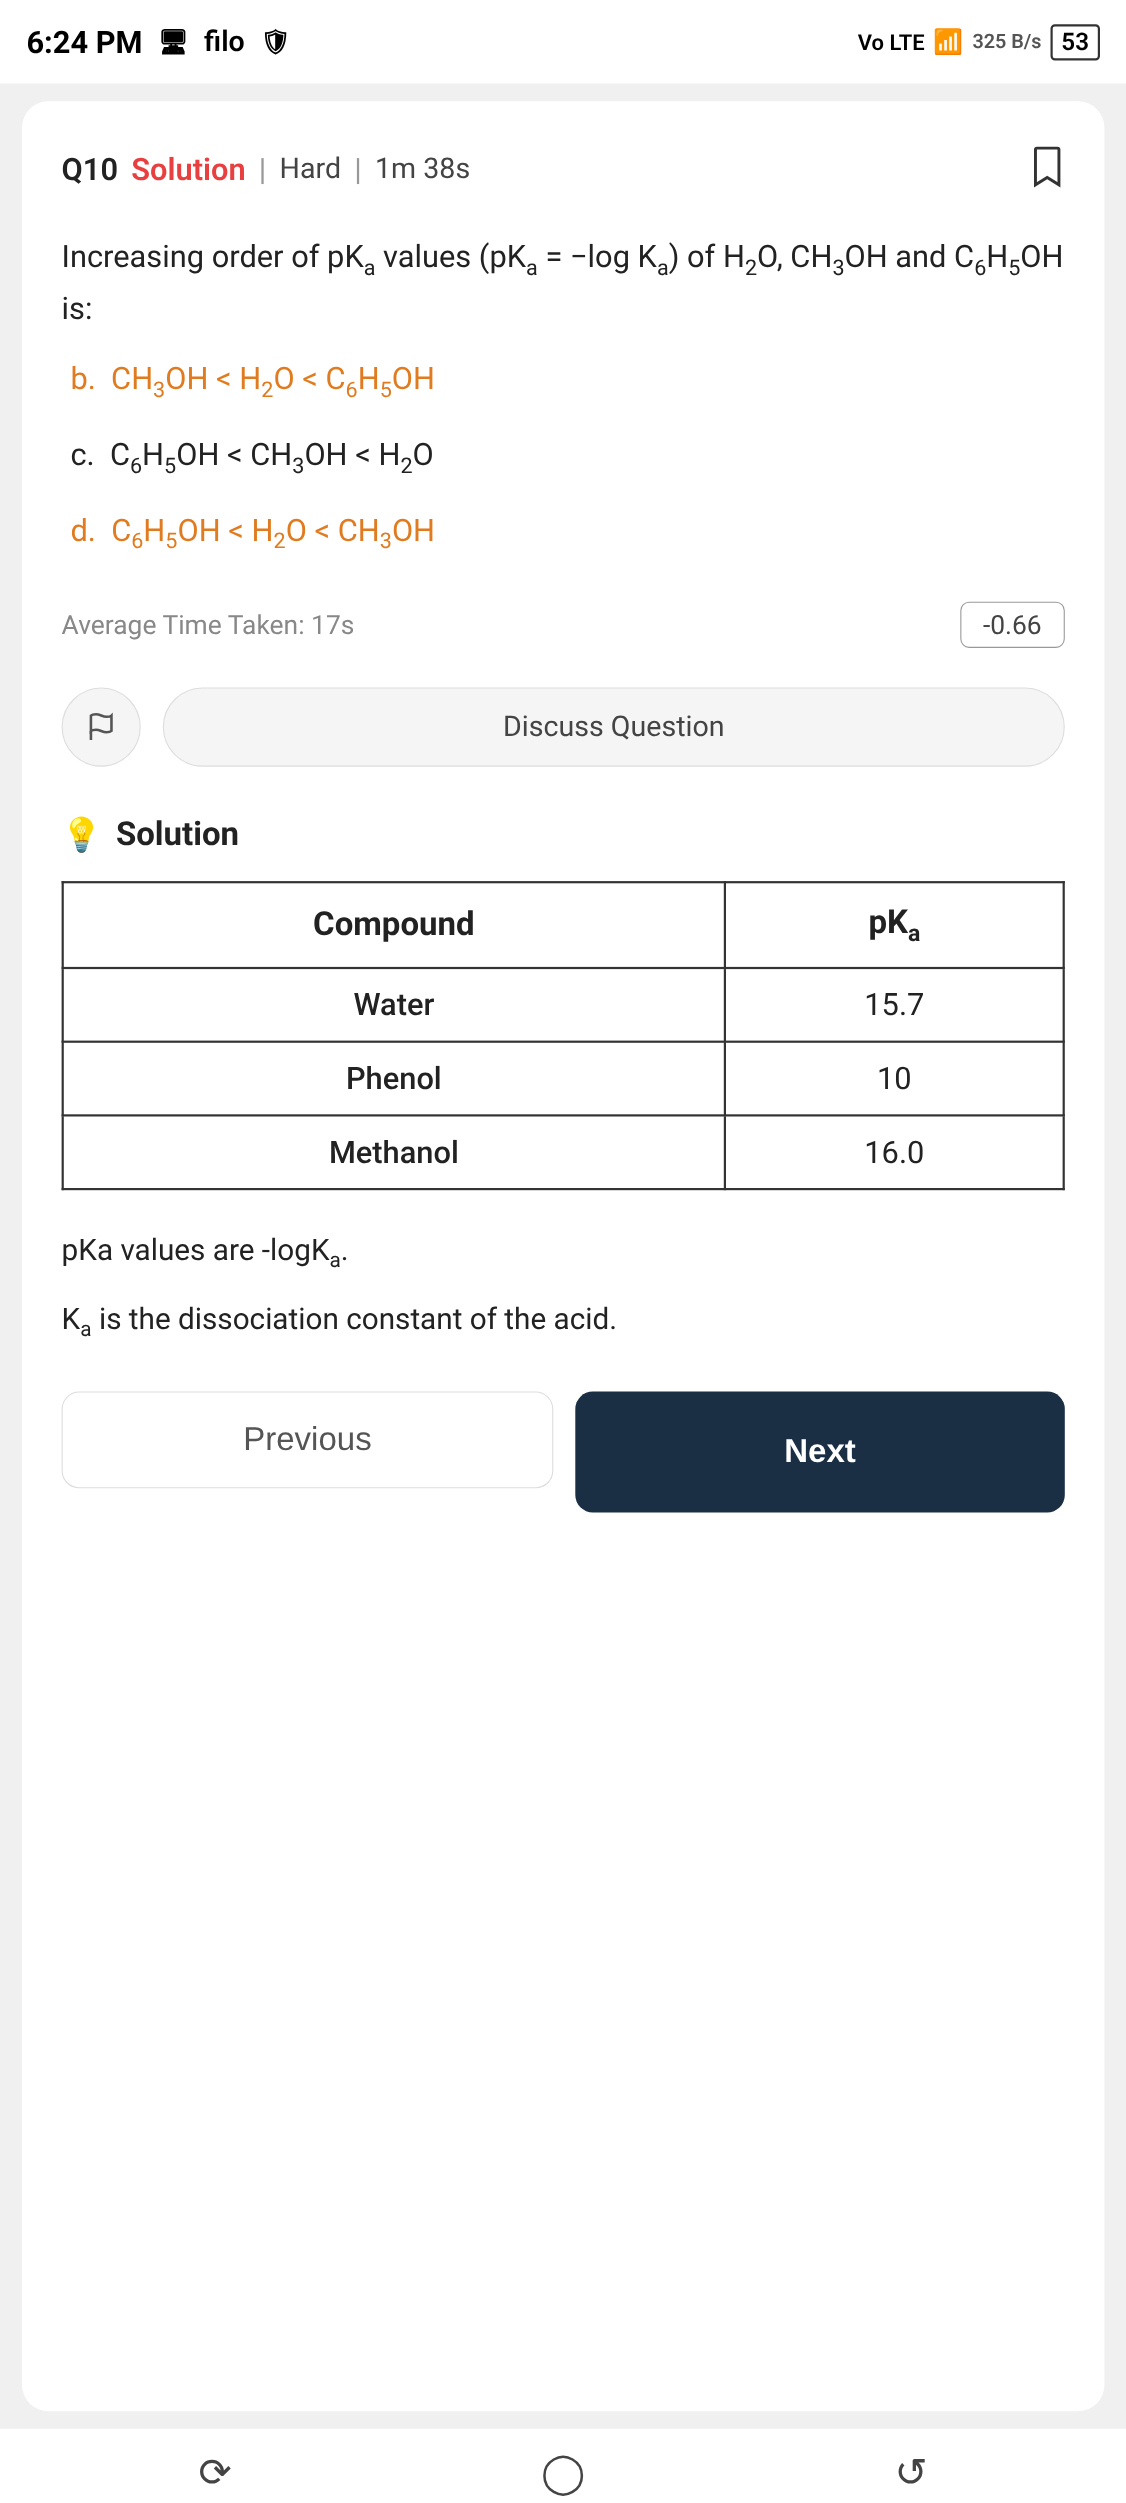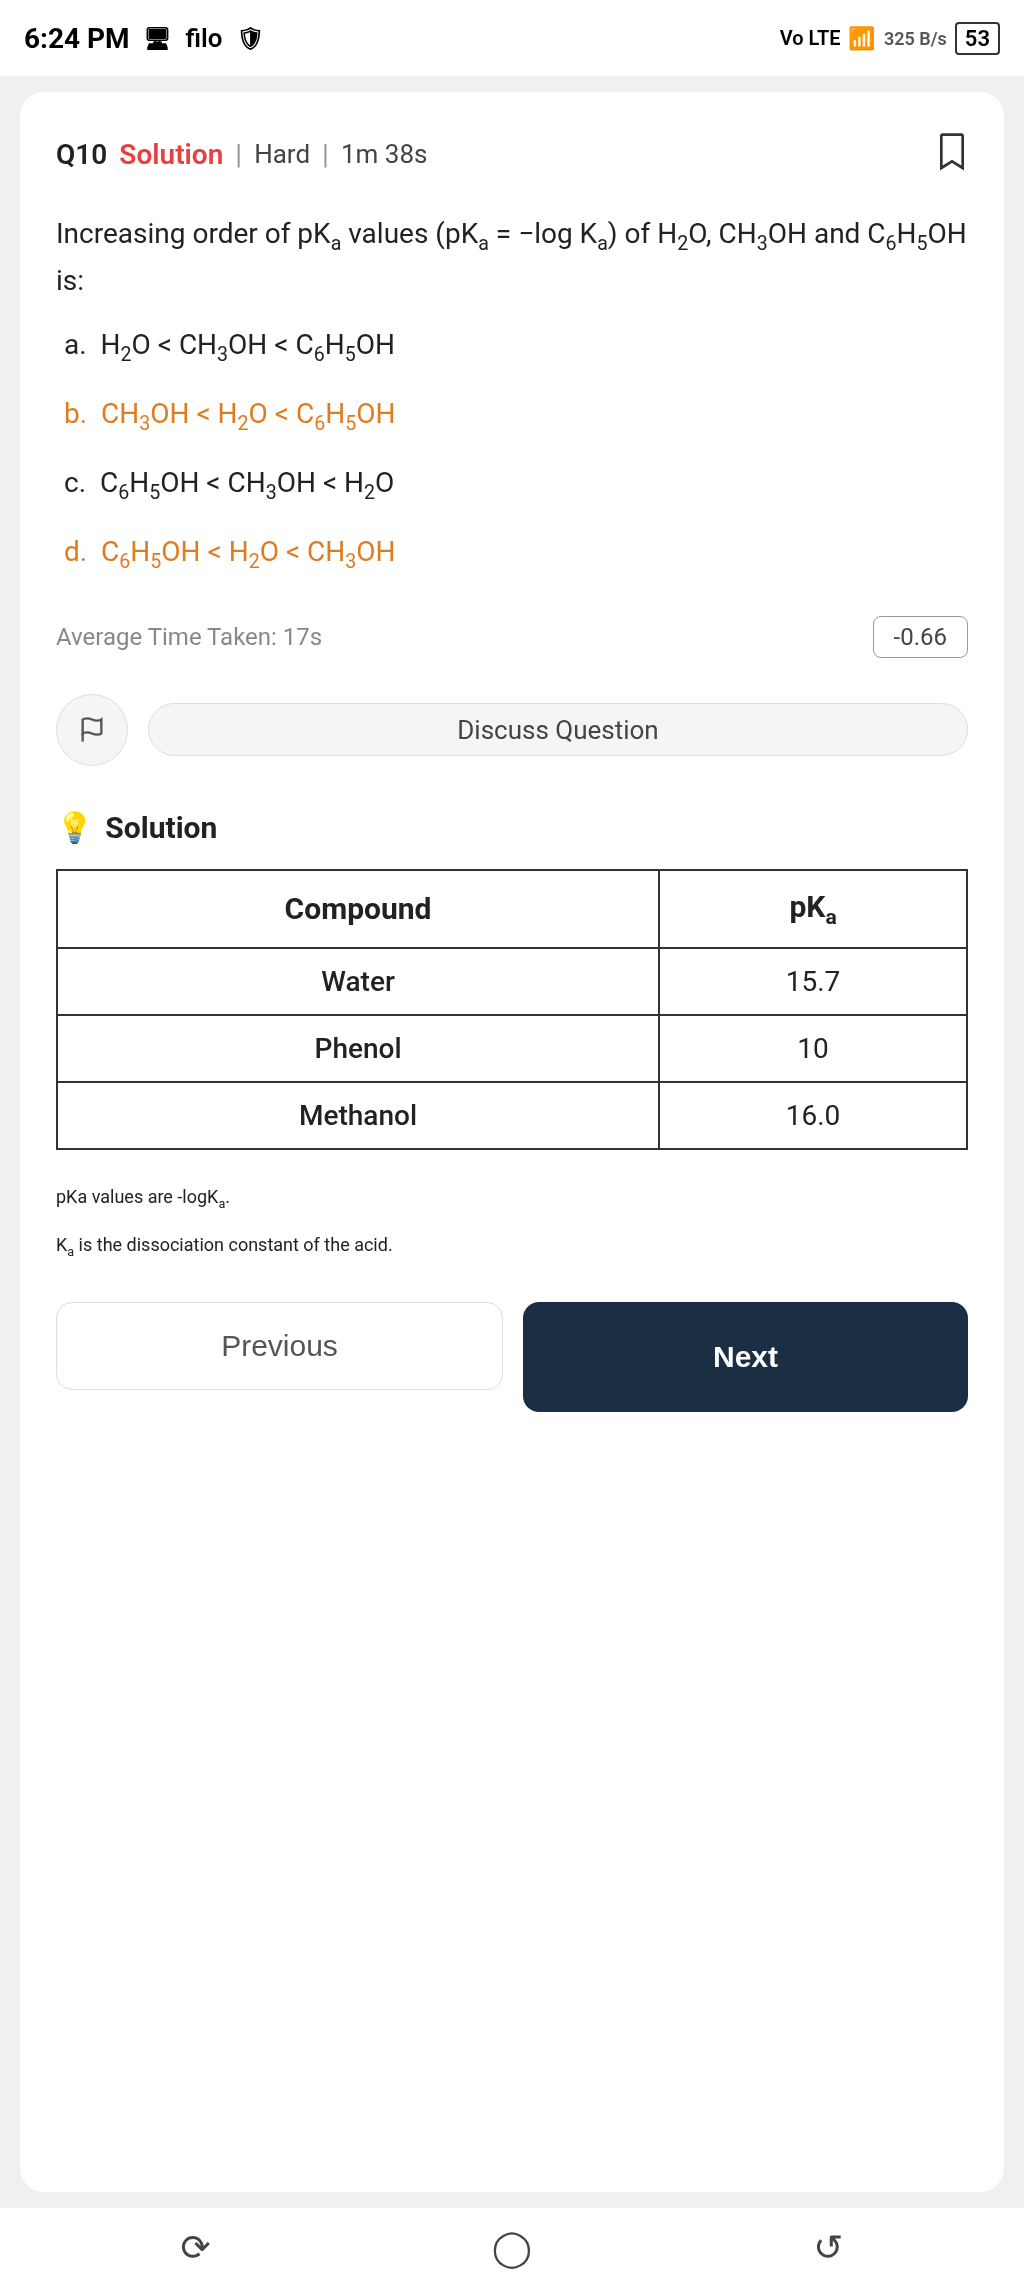"a. H2O < CH3OH <" div.option { html: <div> a. &nbsp;H<sub>2</sub>O &lt; CH<sub>3</sub>OH &lt; C<sub>6</sub>H<sub>5</sub>OH </div> -> none }
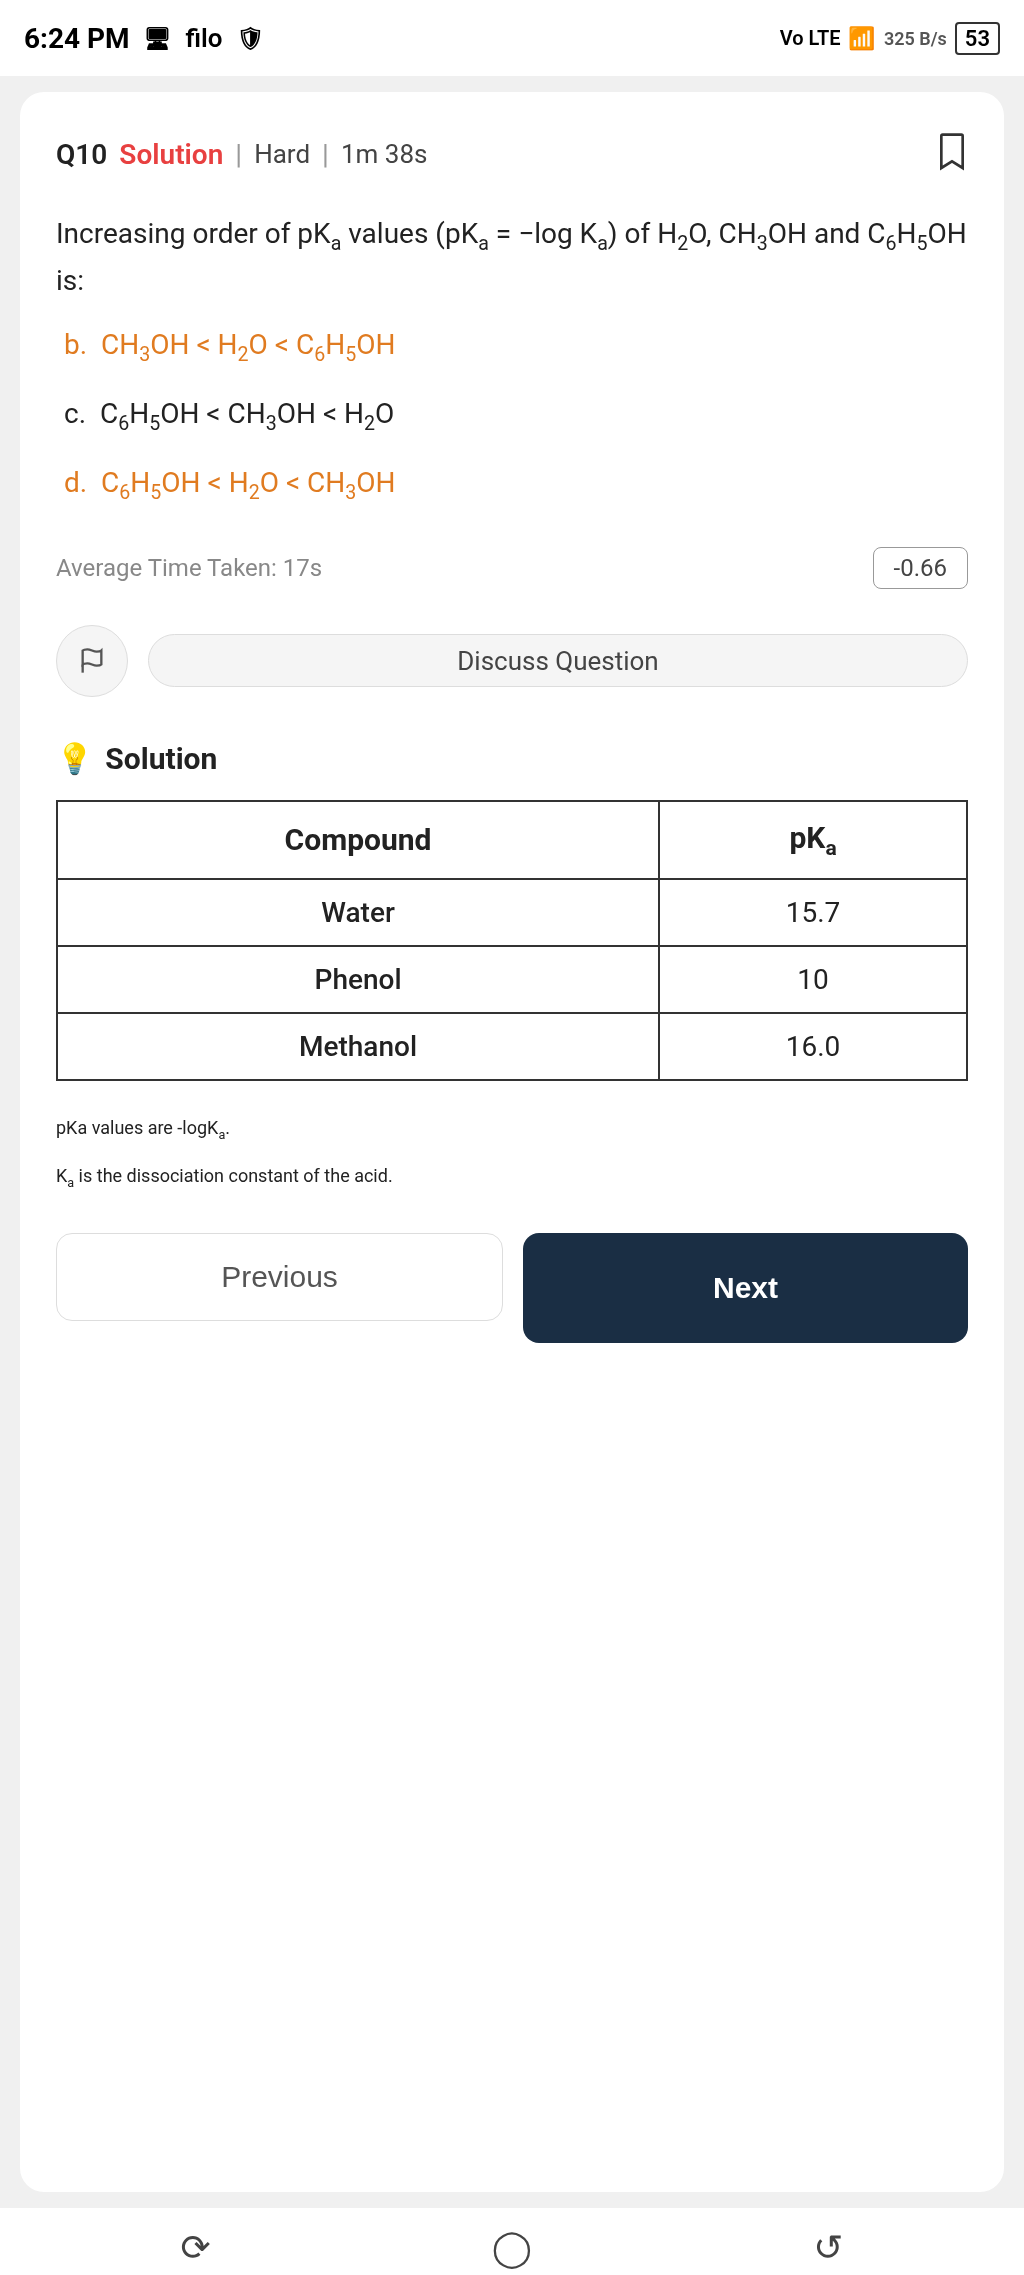"Discuss Question" .discuss-button { height: 53px -> 72px }
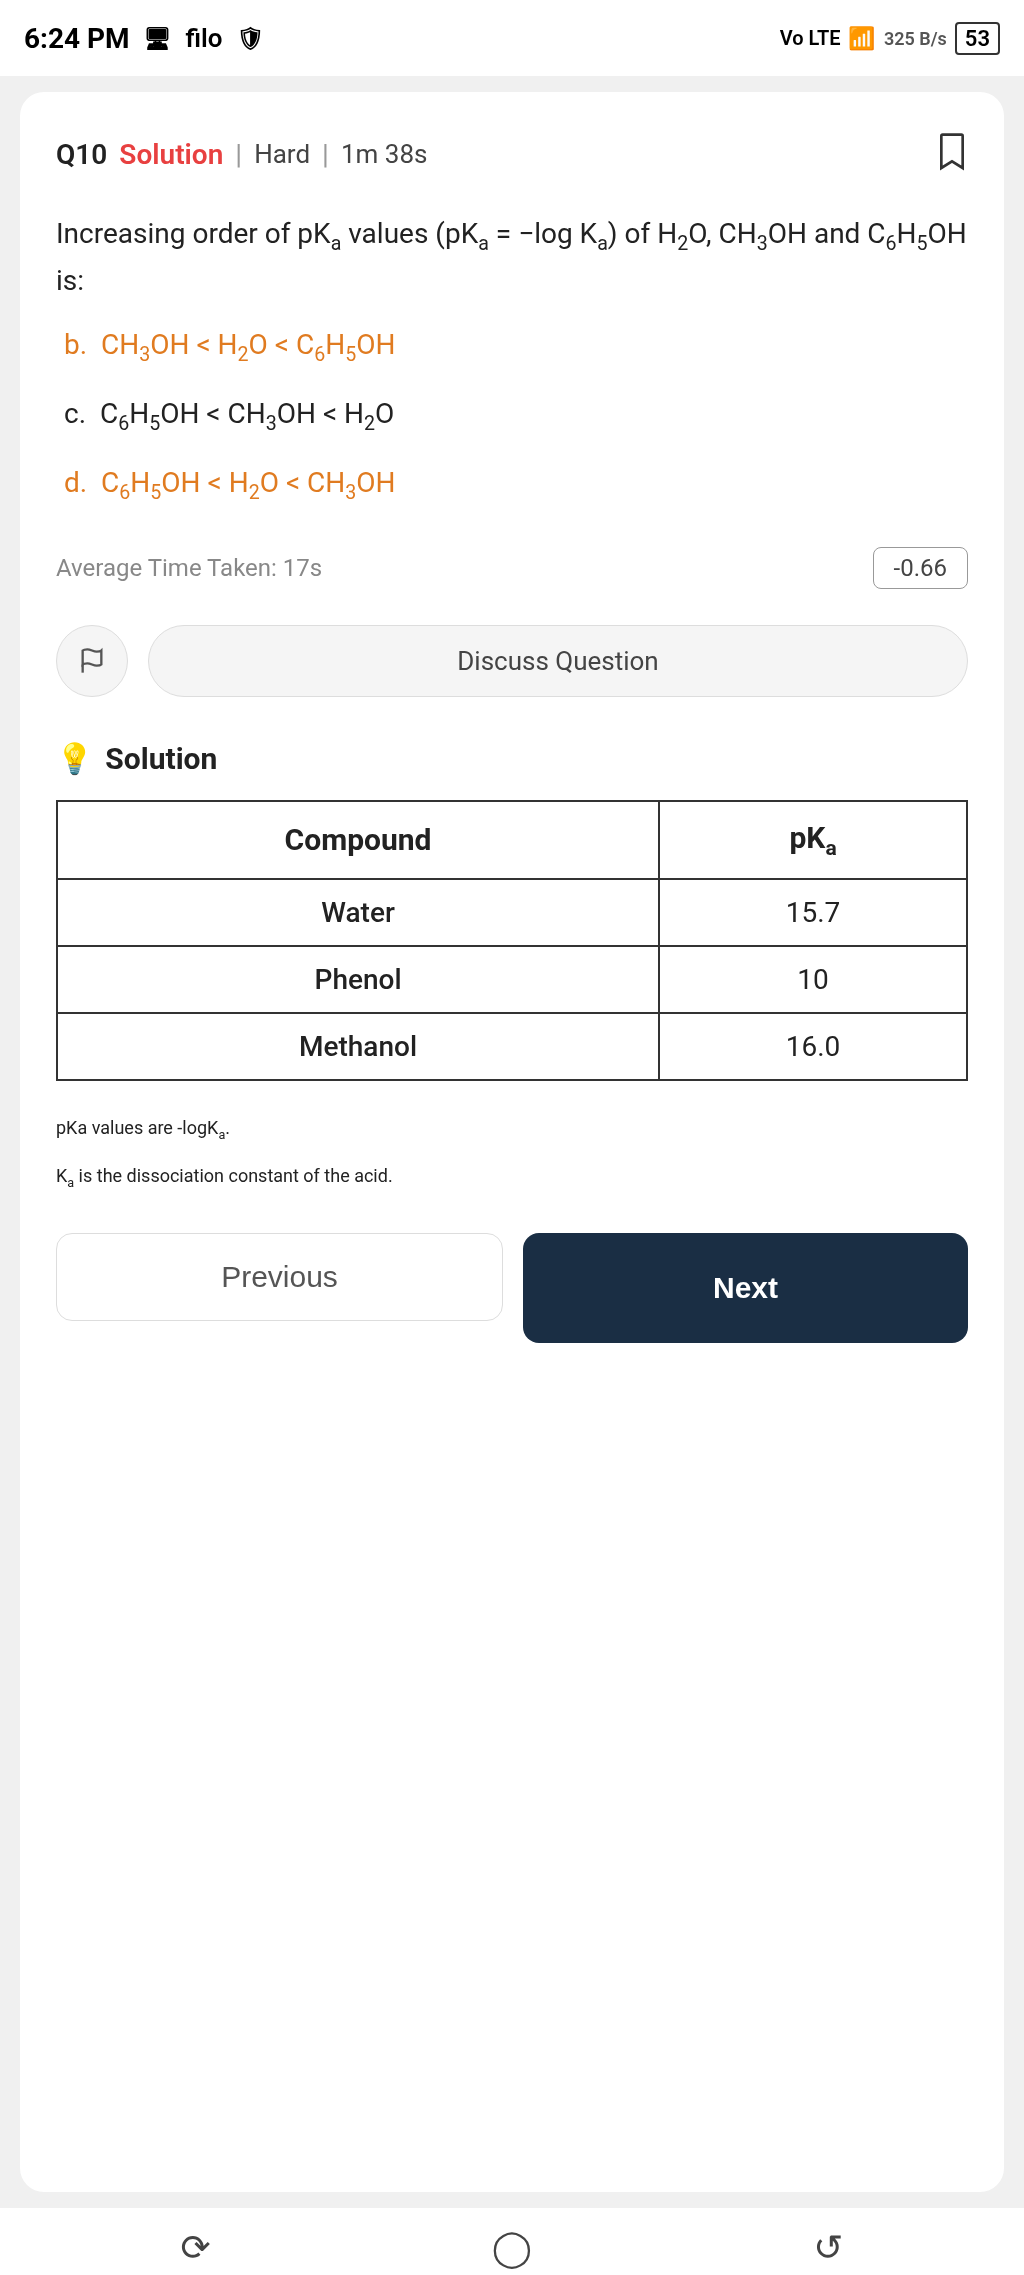"pKa values are -logKa." .solution-text { font-size: 18px -> 27px }
